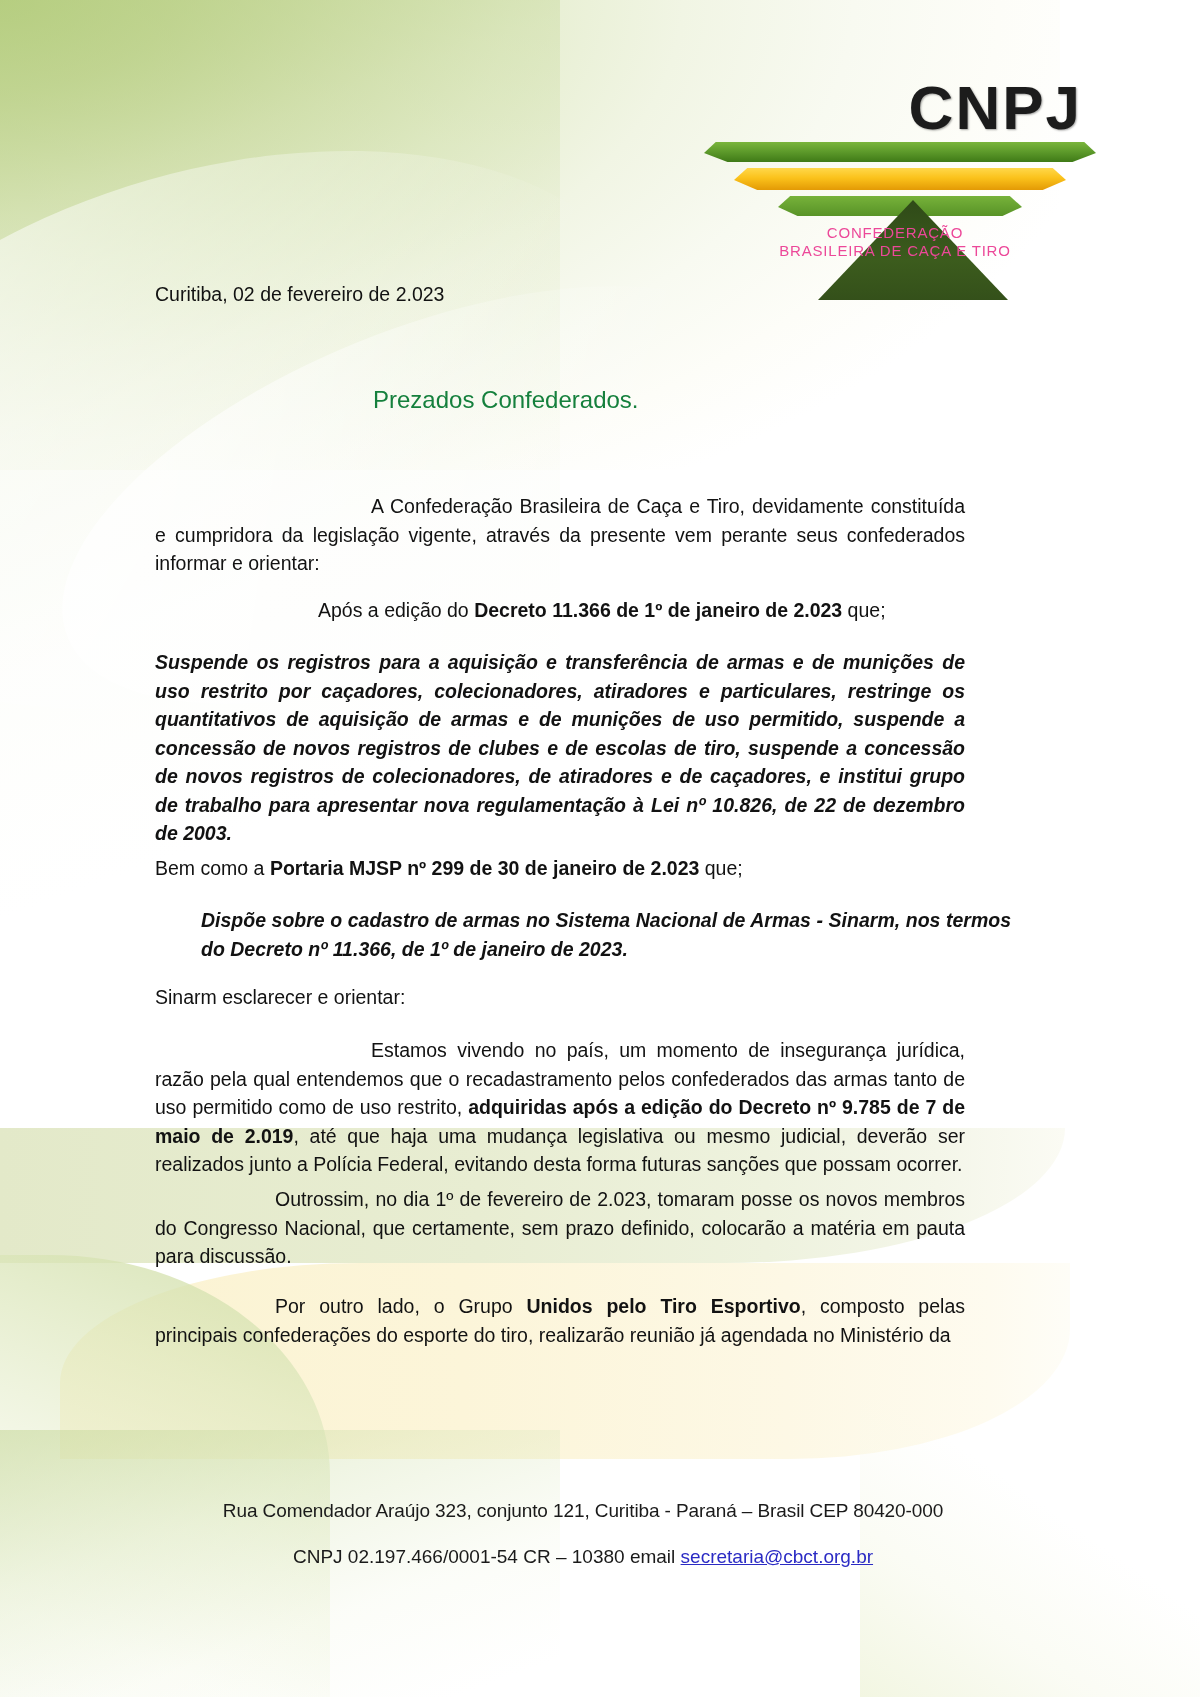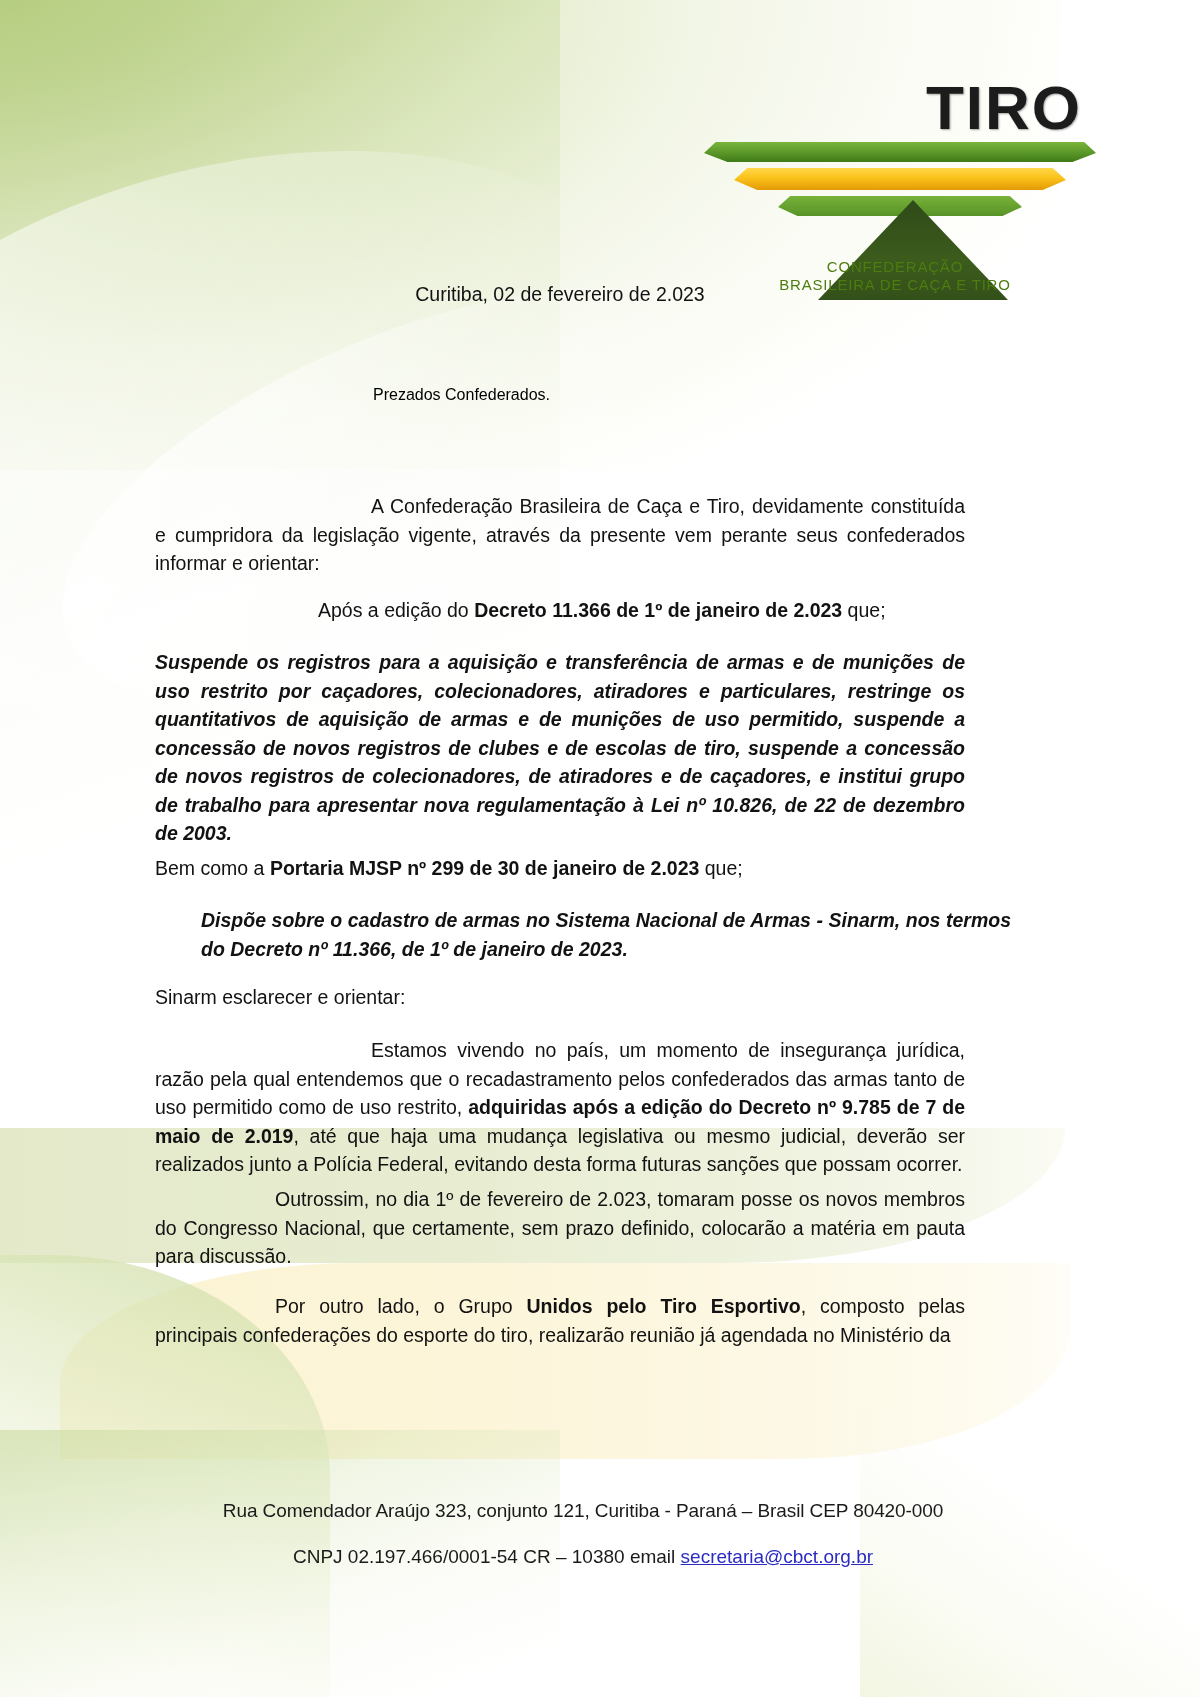"TIRO" div.logo-word { text: TIRO -> CNPJ }
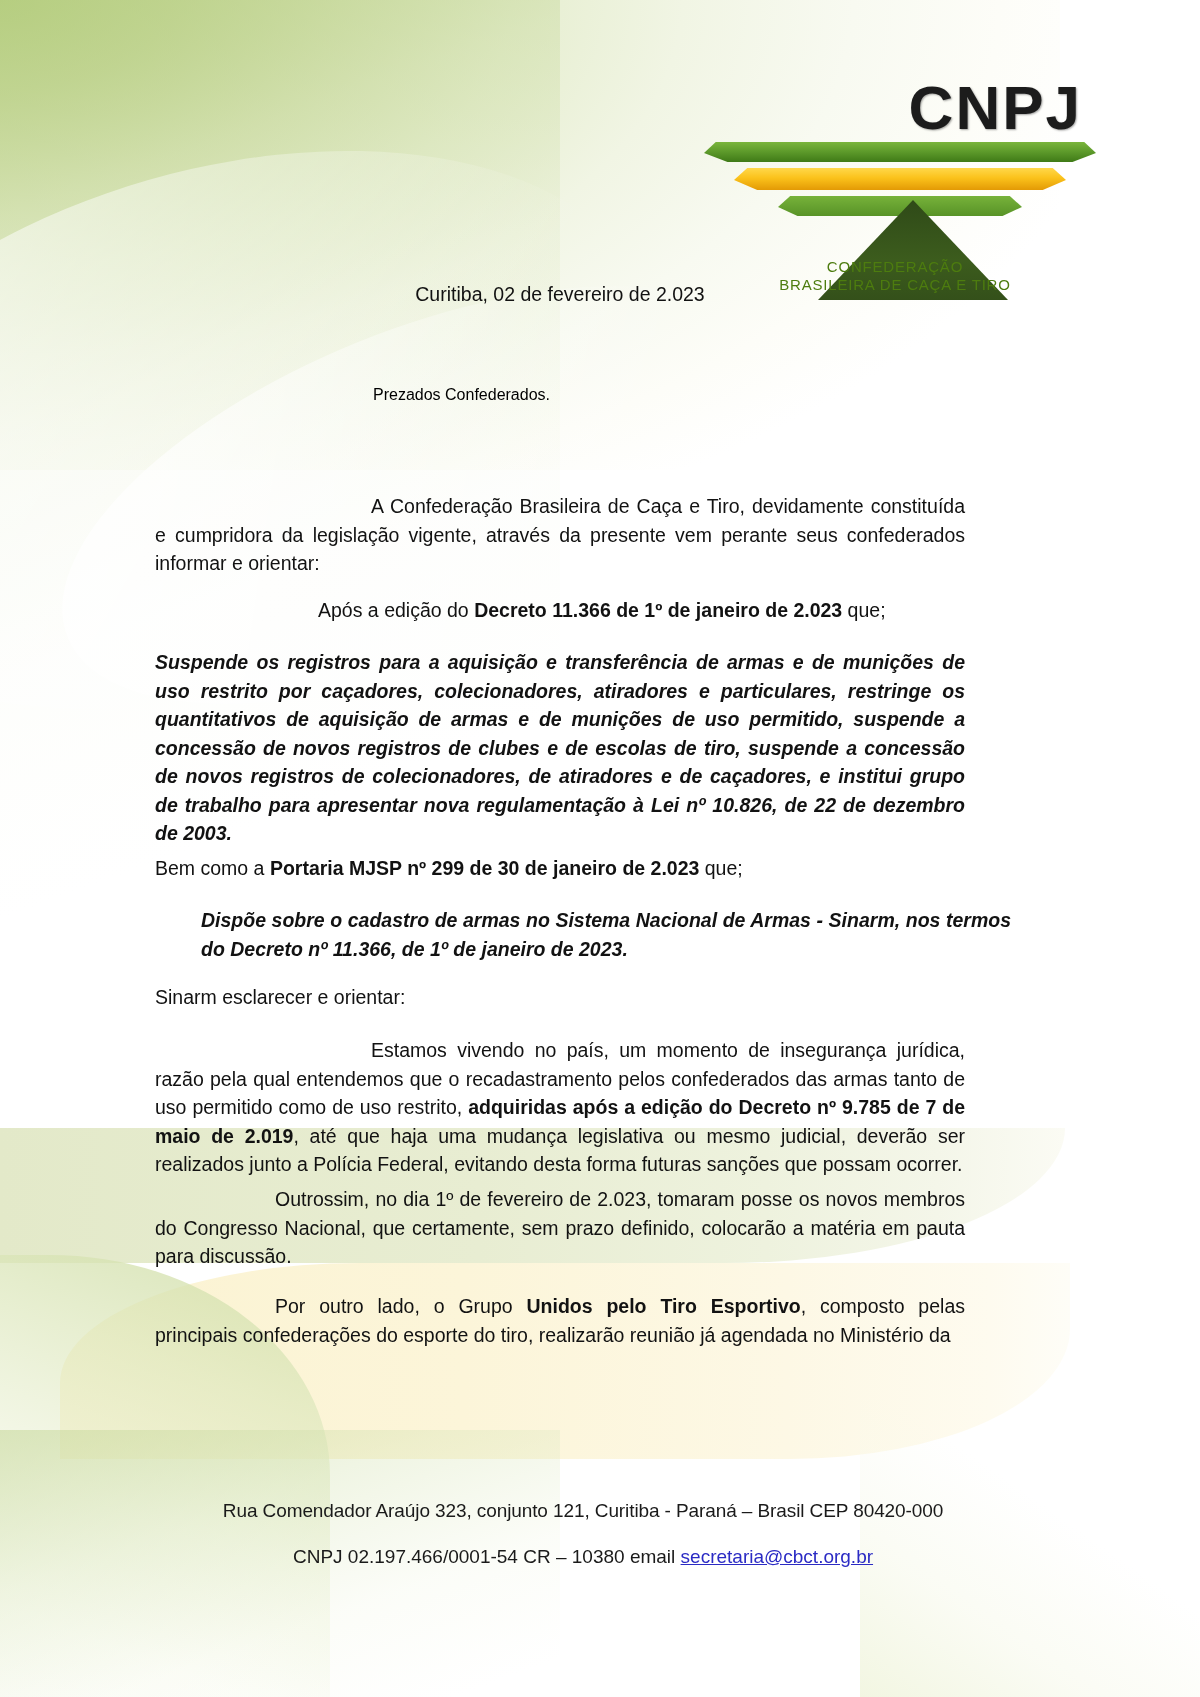"CONFEDERAÇÃO" .logo-caption { color: #4d7c0f -> #ec4899; margin-top: 34px -> none }
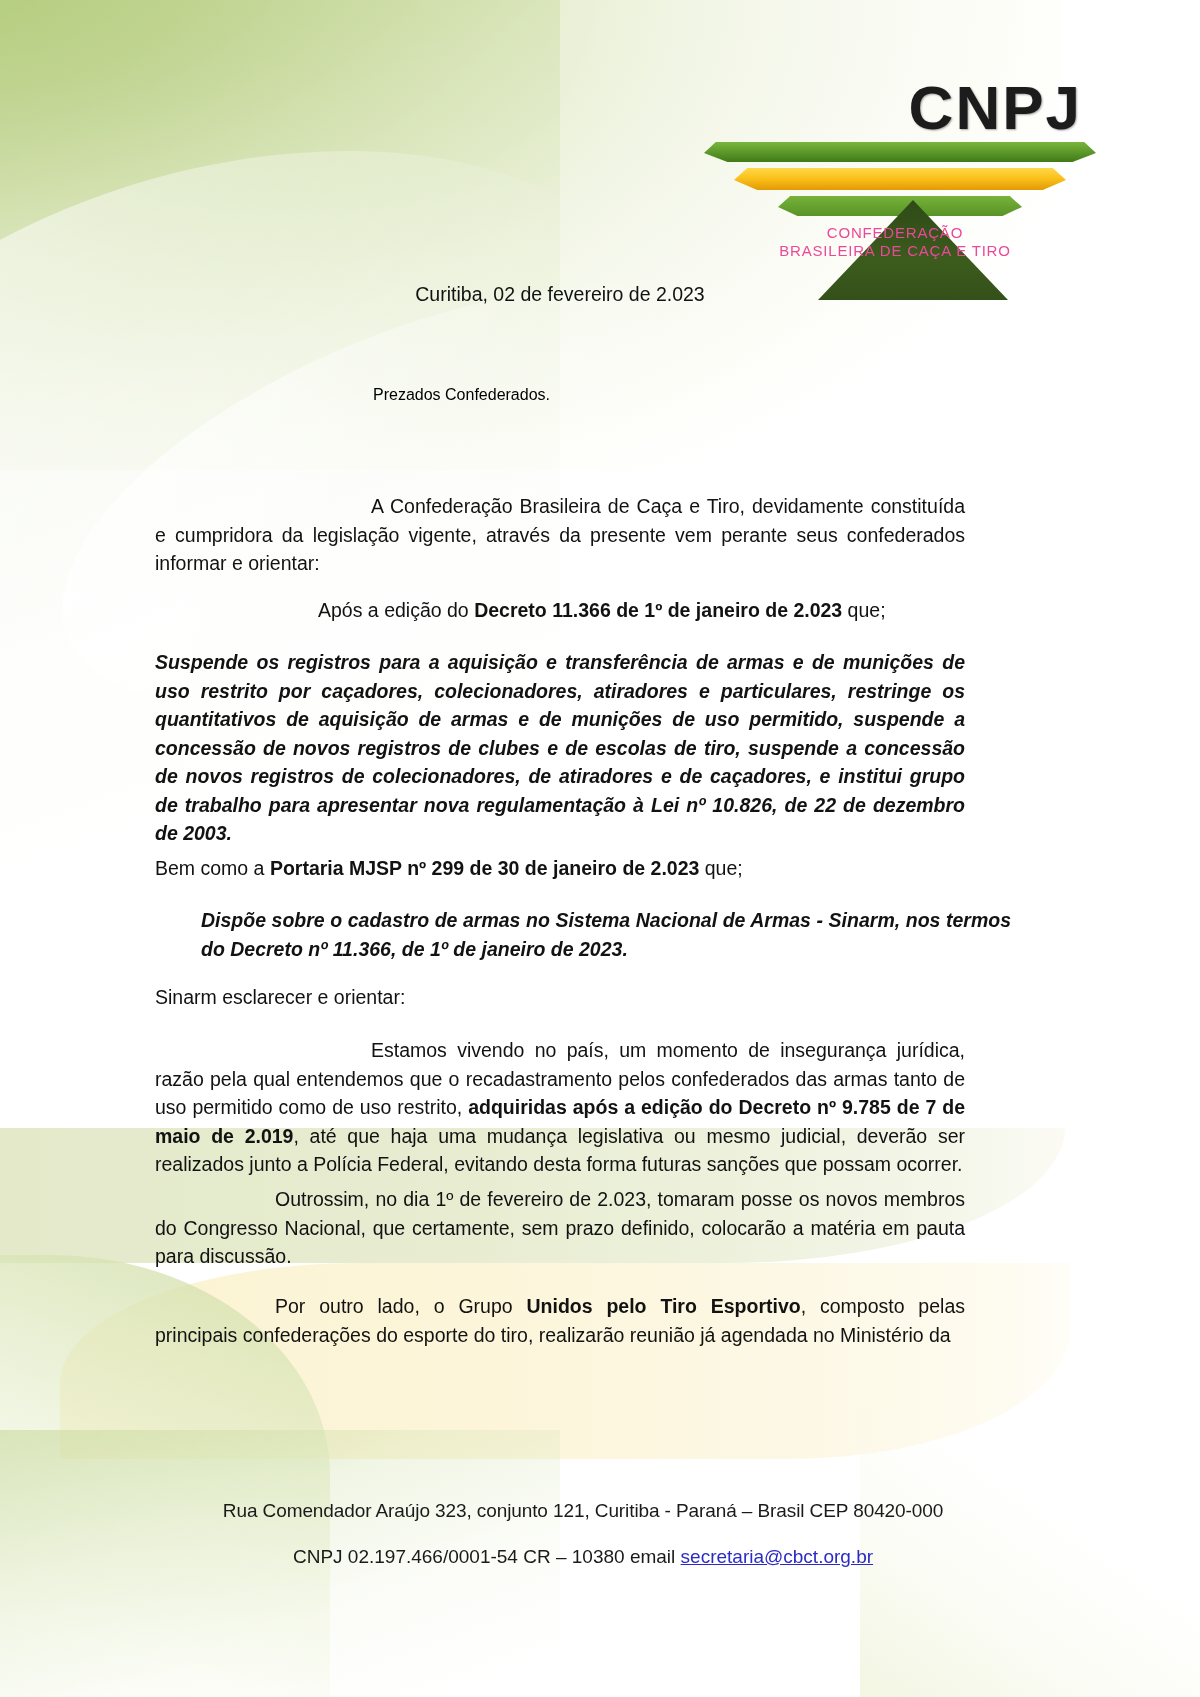"Curitiba, 02 de fevereiro de" .date-line { text-align: center -> left }
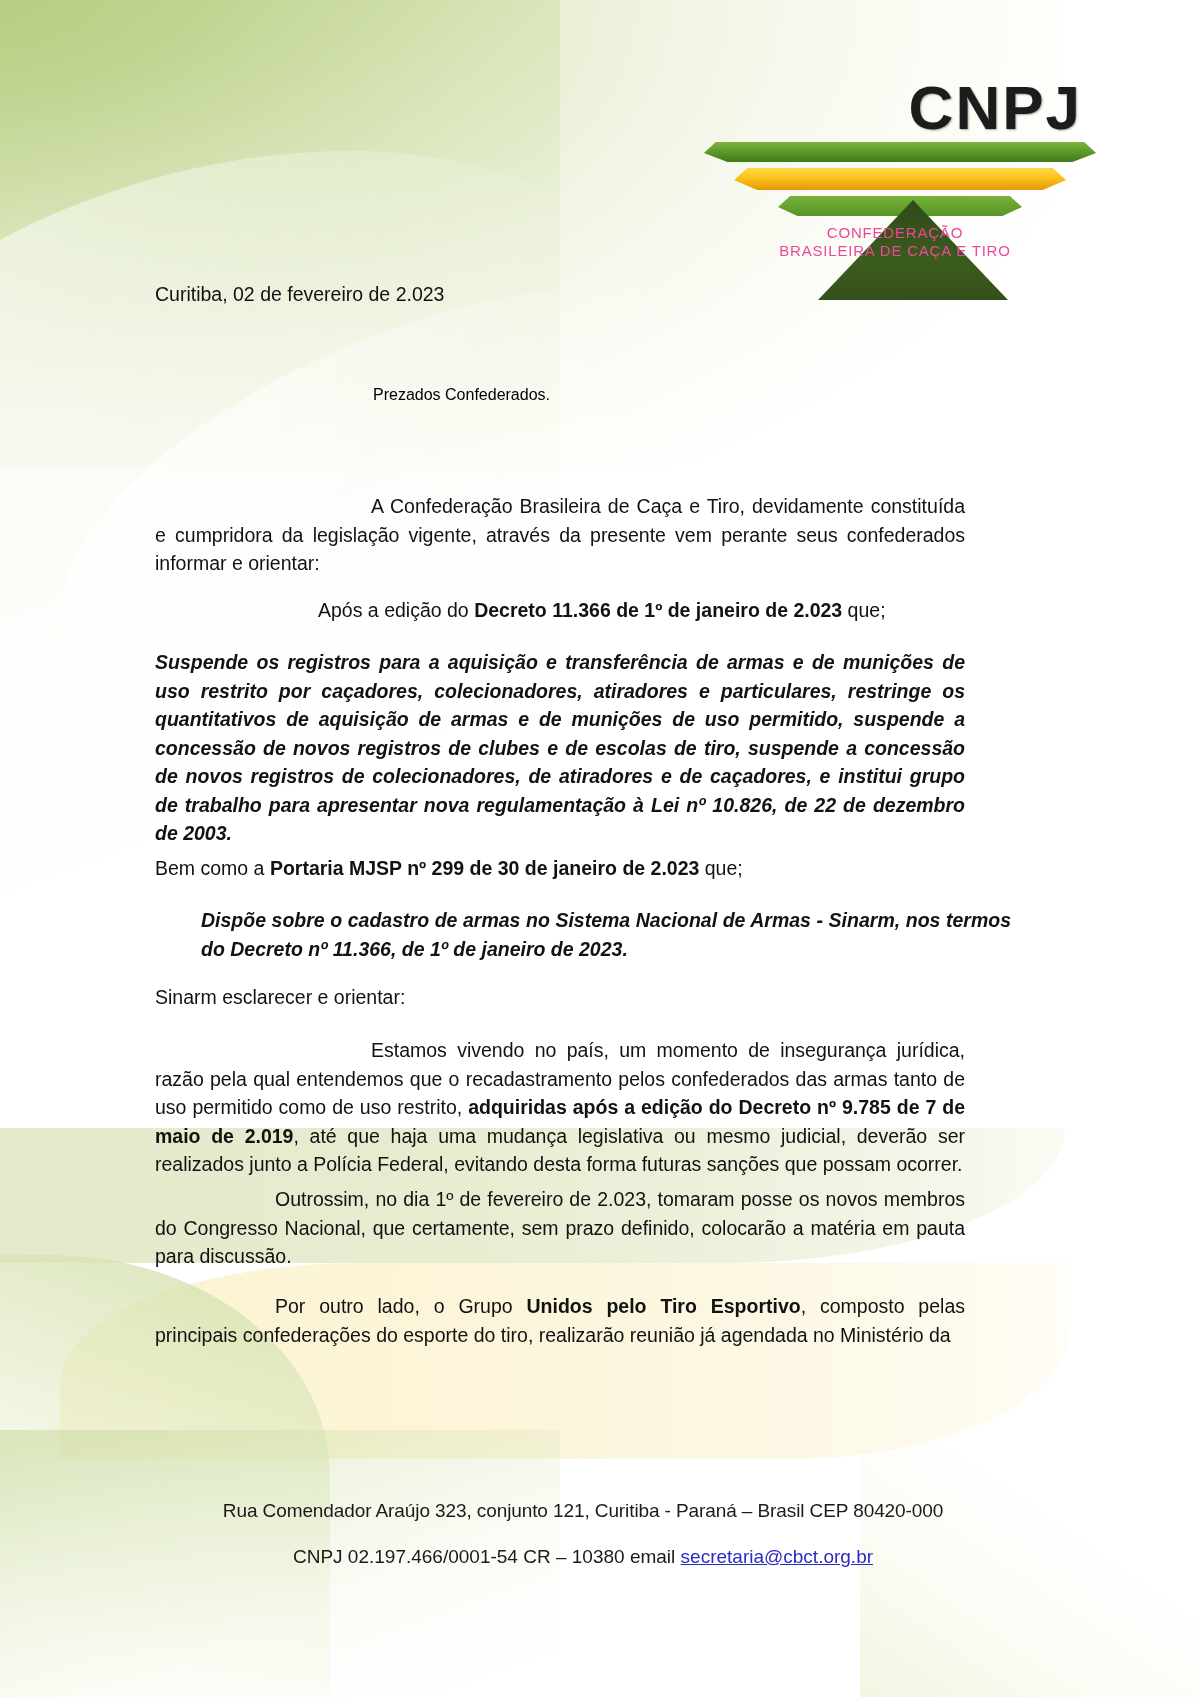"Prezados Confederados." .greeting { color: #000000 -> #15803d; font-size: 16px -> 24px }
